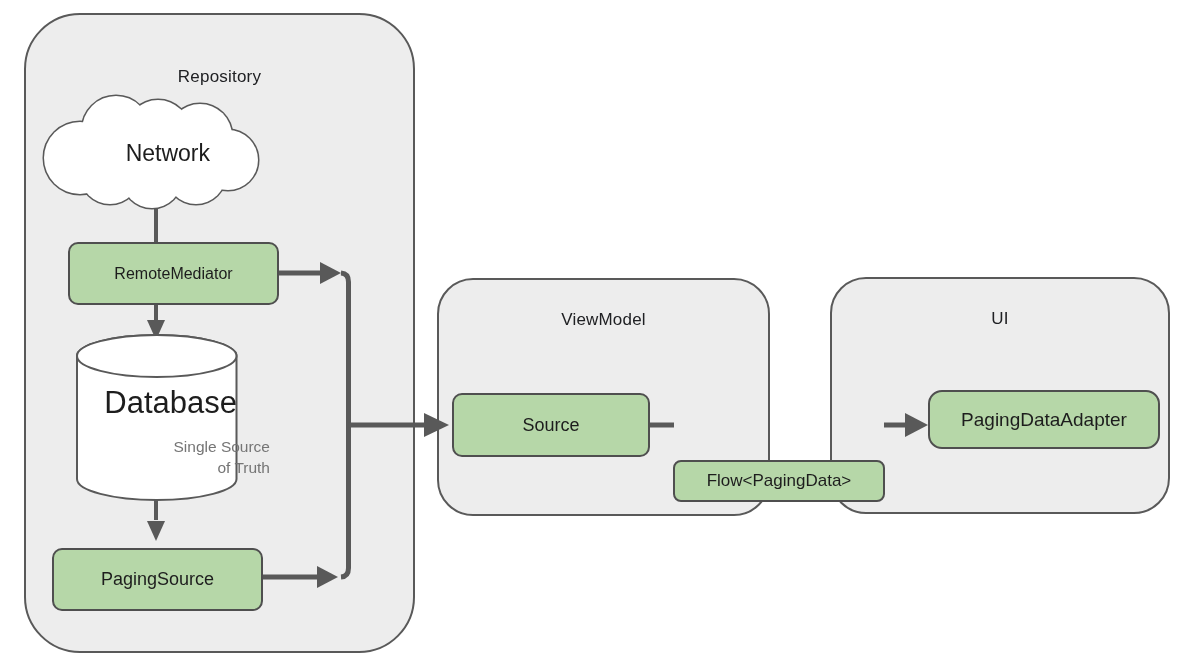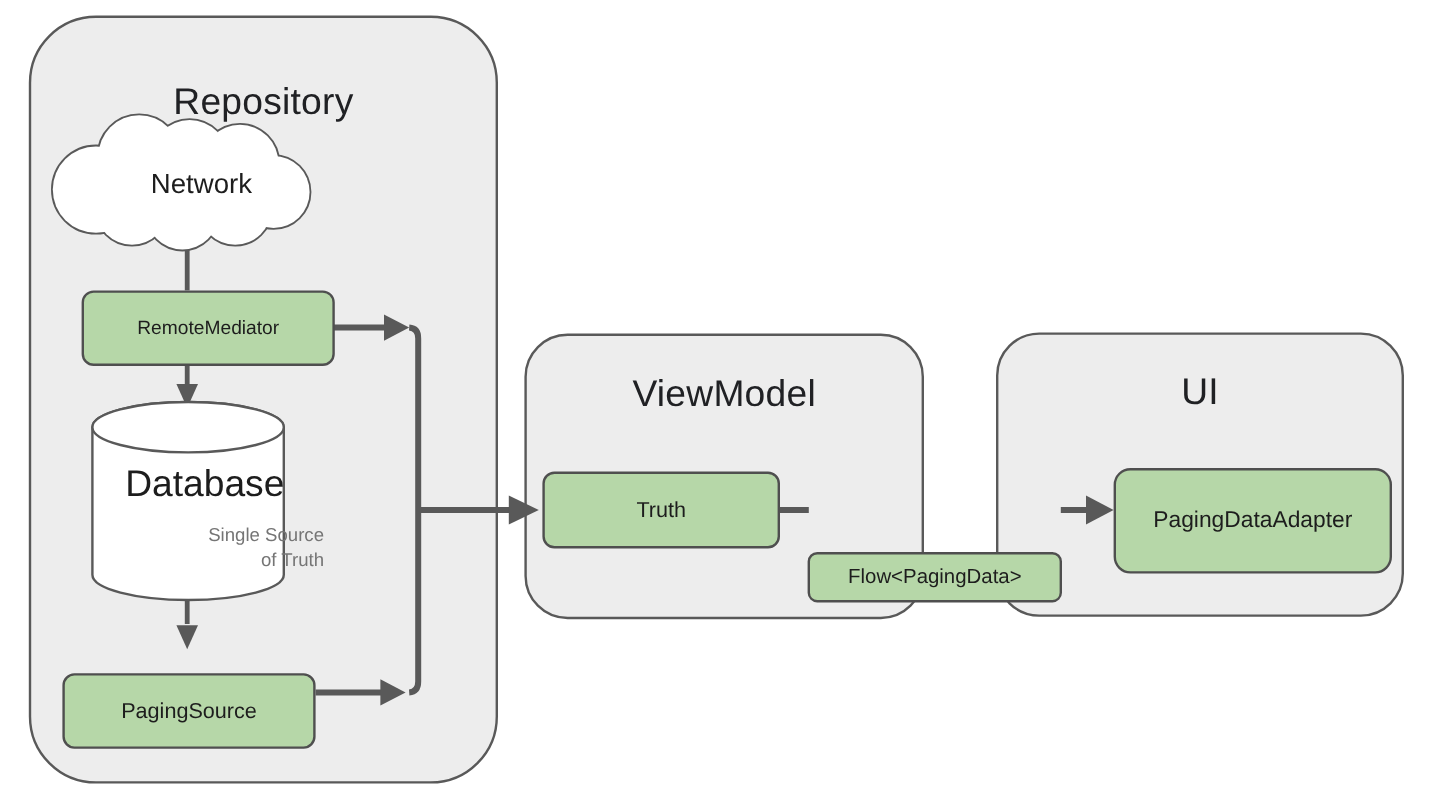"Repository" .container-title { font-size: 31px -> 17px }
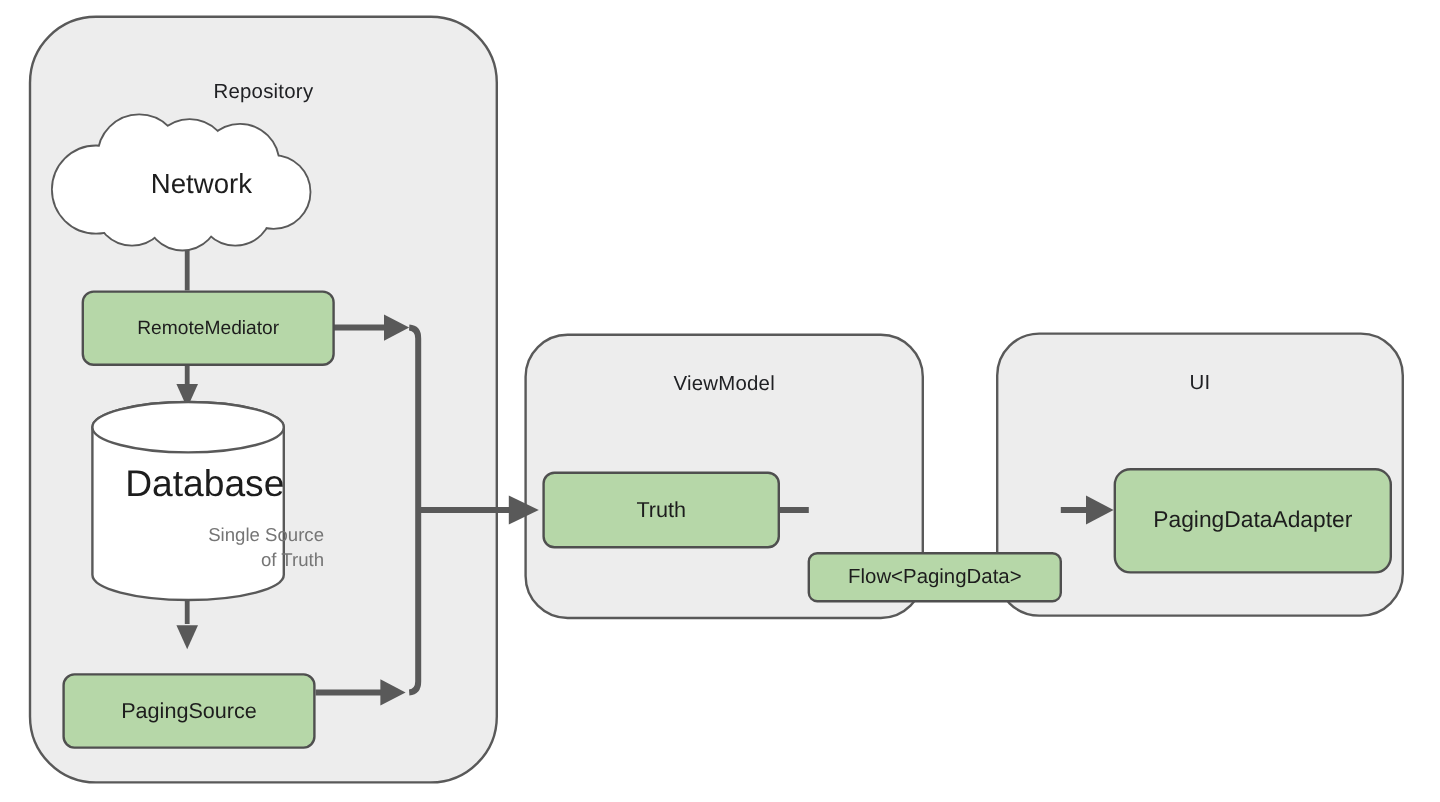"Truth" span { text: Truth -> Source }
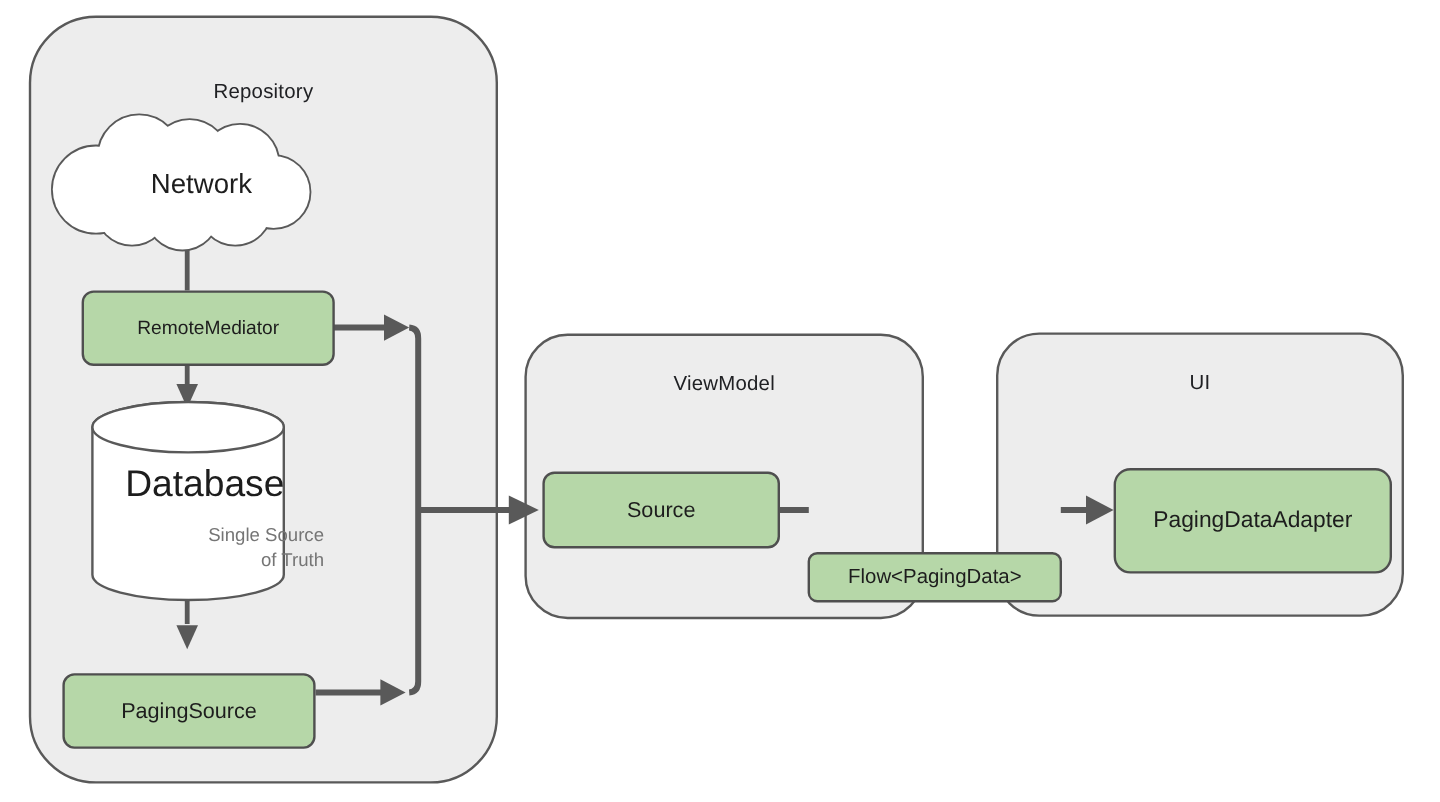"PagingDataAdapter" #paging-data-adapter { height: 88px -> 59px }
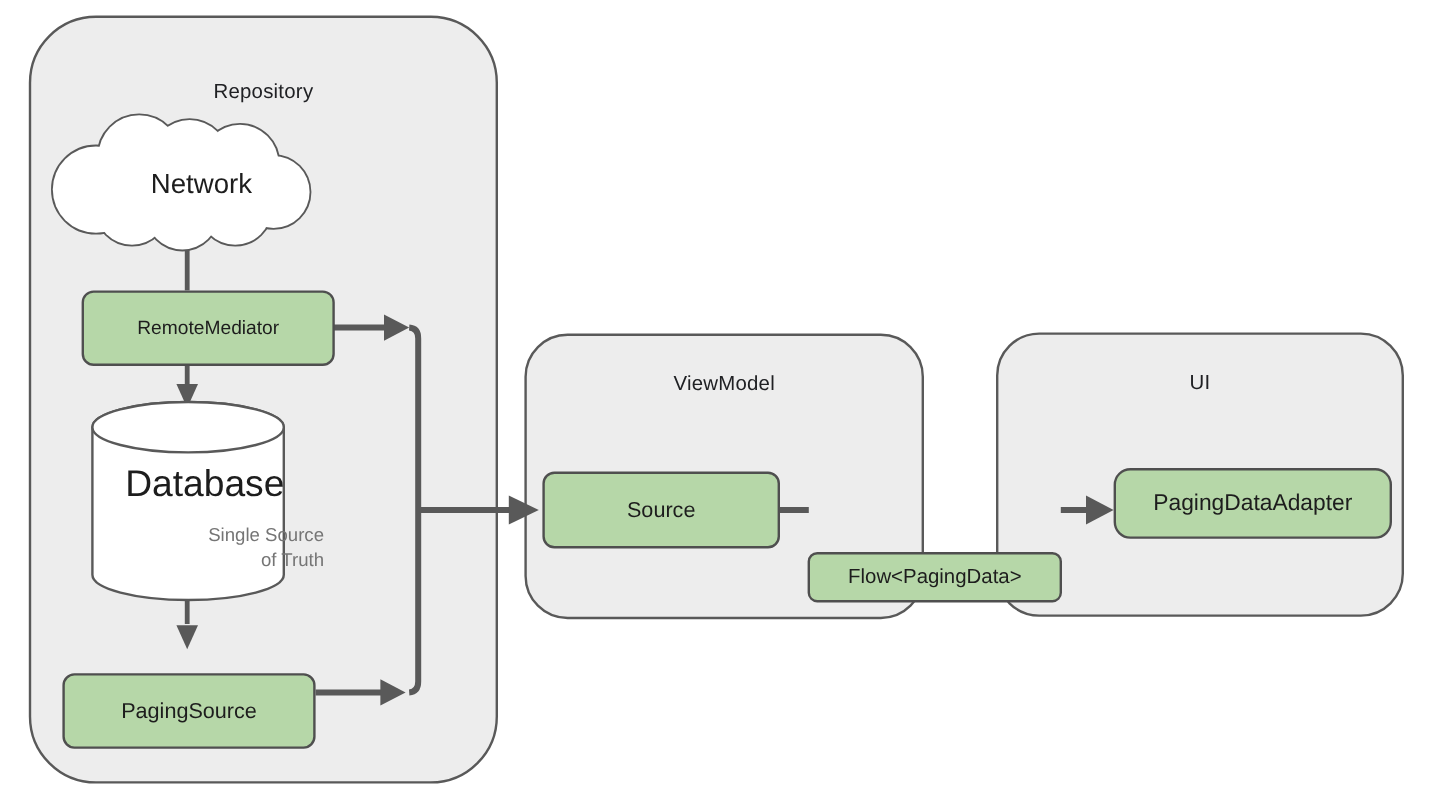"PagingSource" #paging-source { margin-top: 13px -> none }
